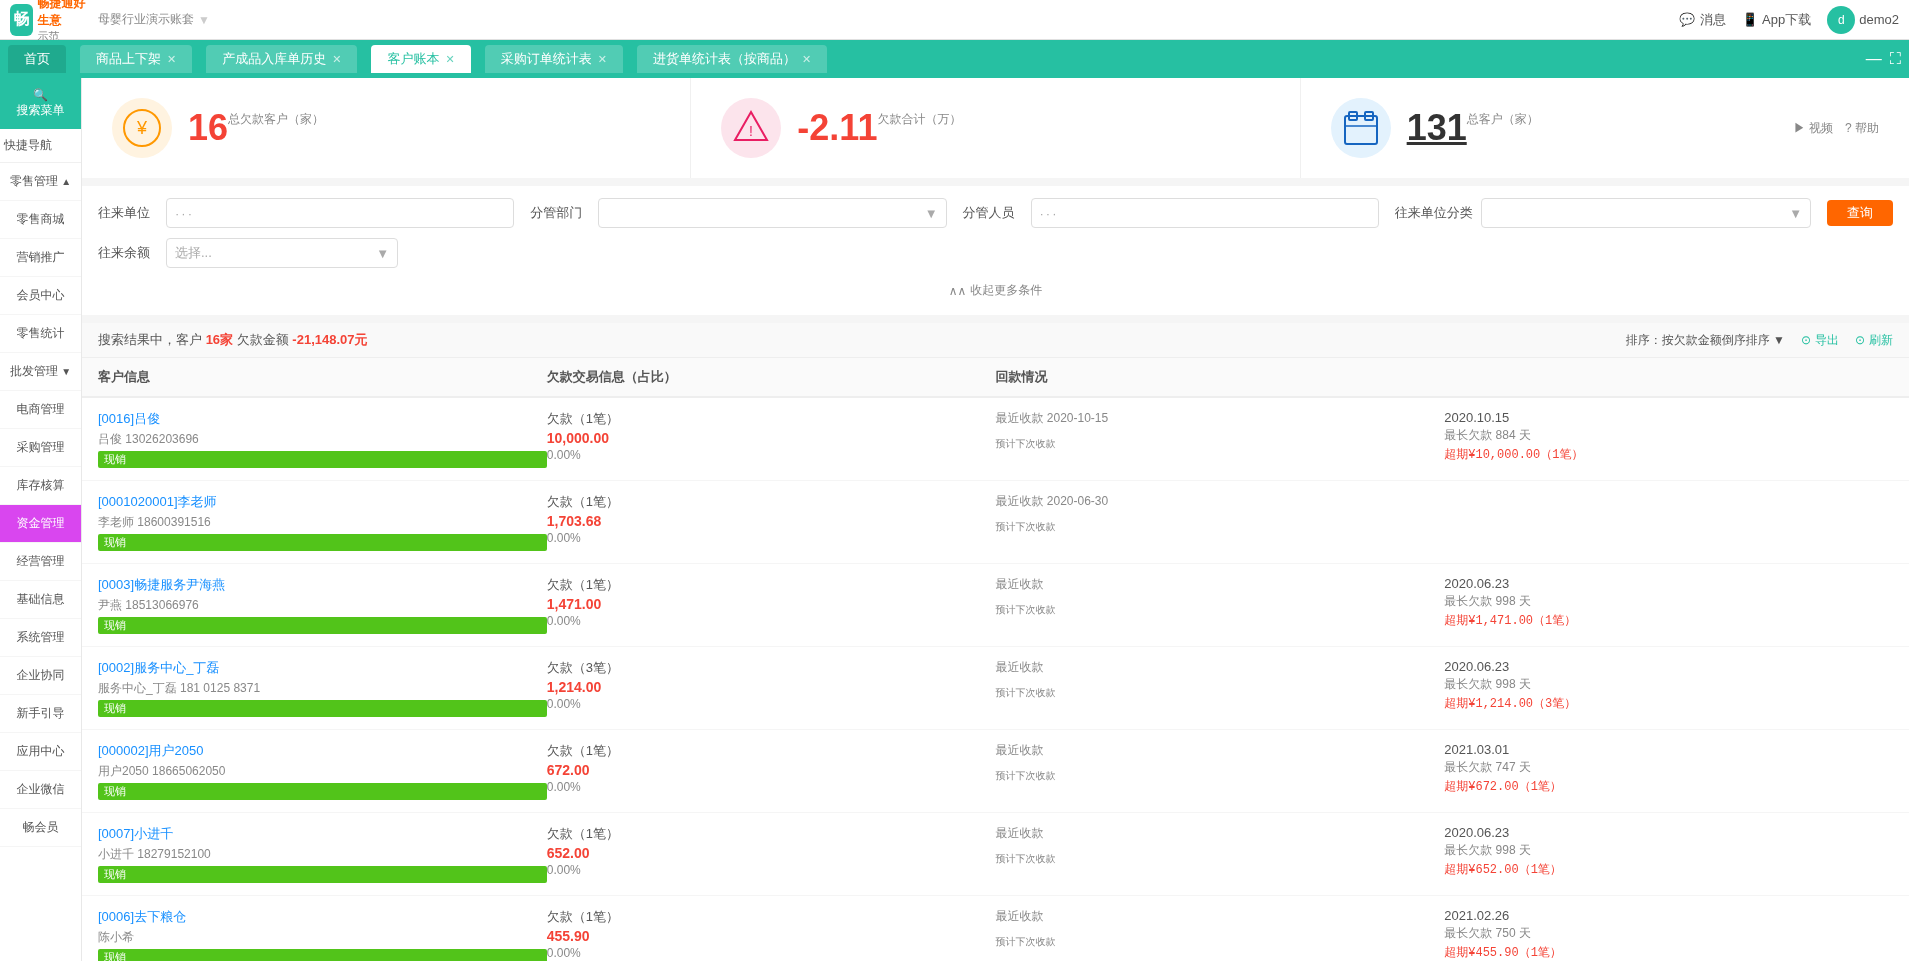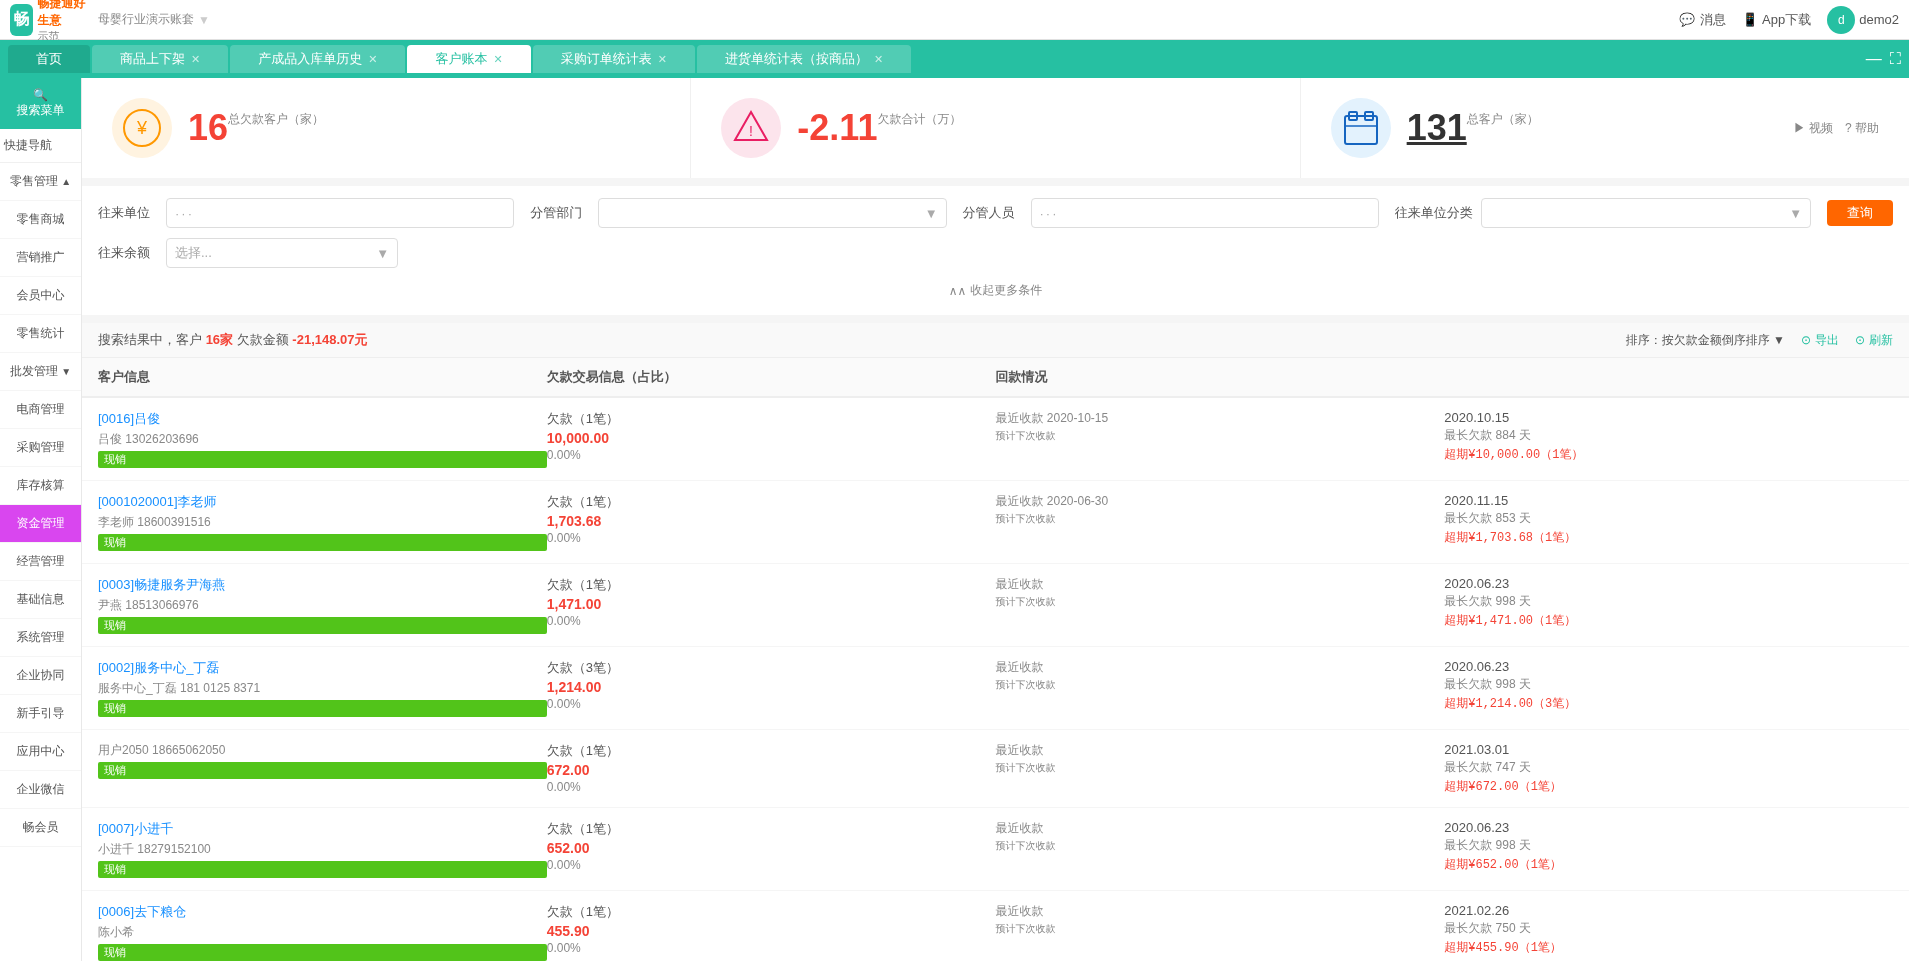"首页" .tab { margin-right: 2px -> 14px; padding: 0 28px -> 0 16px }
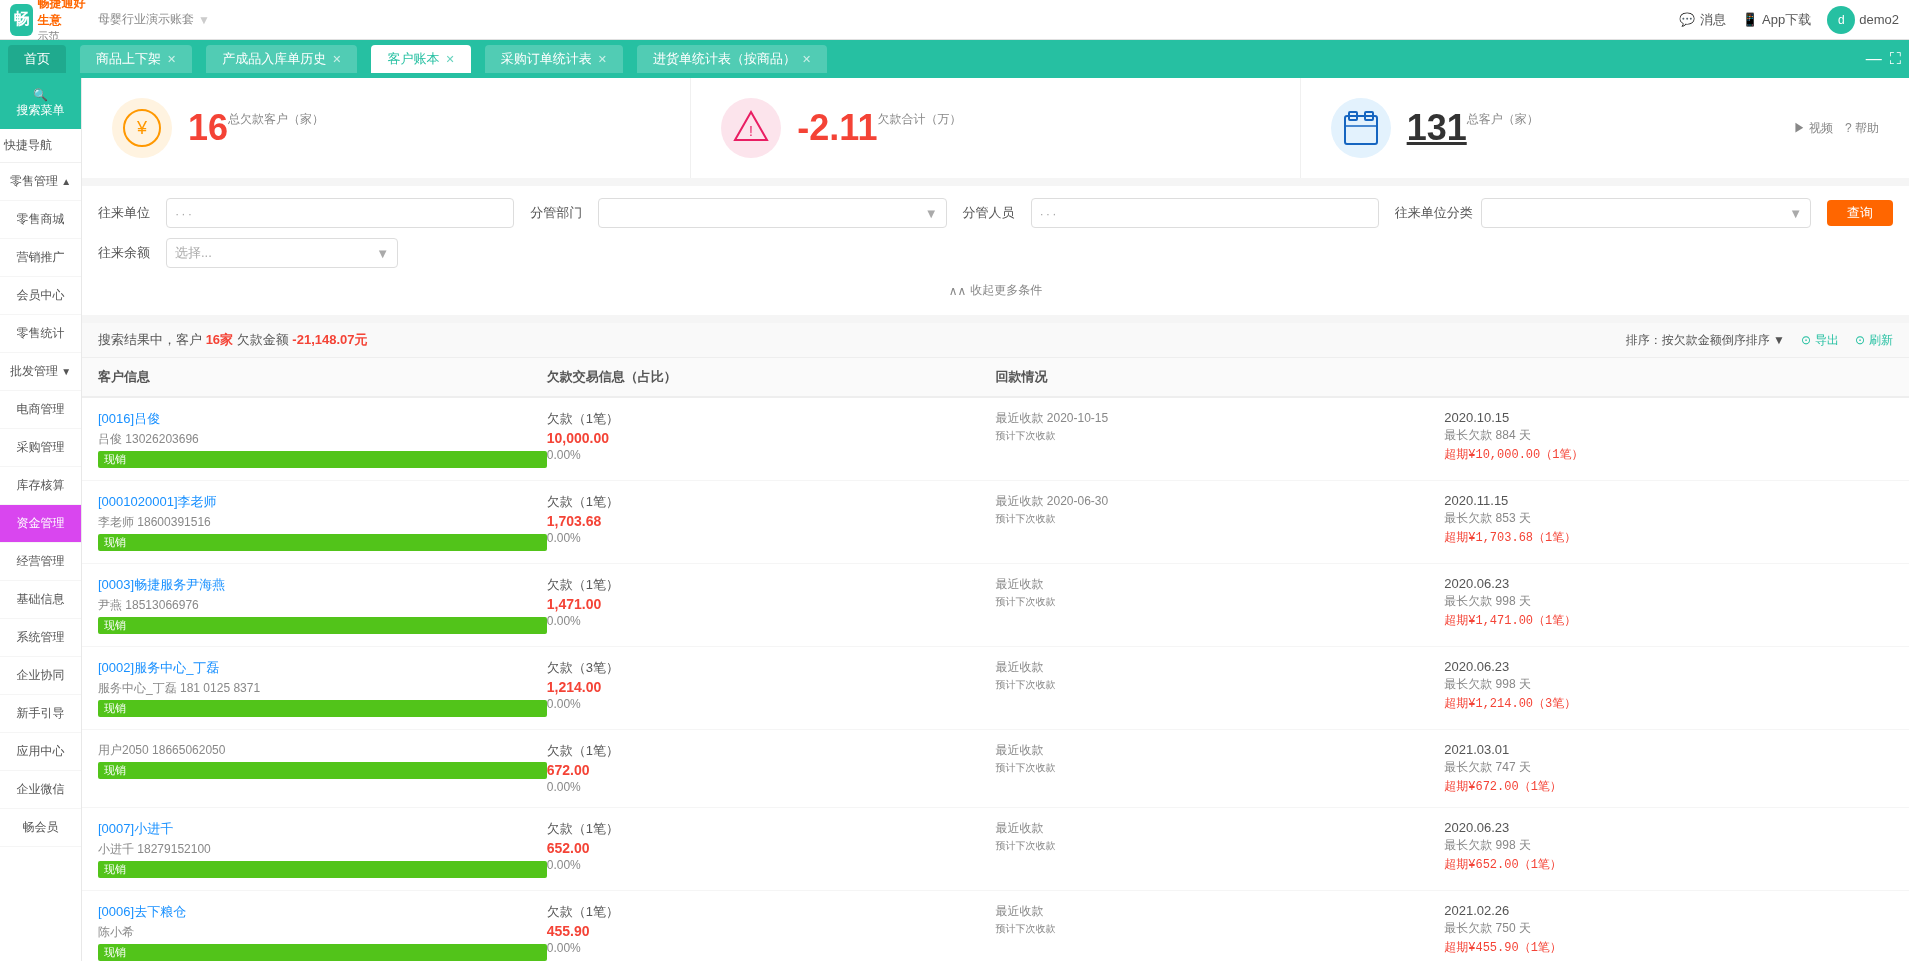"最近收款 2020-10-15" .recovery-info { gap: 2px -> 10px }
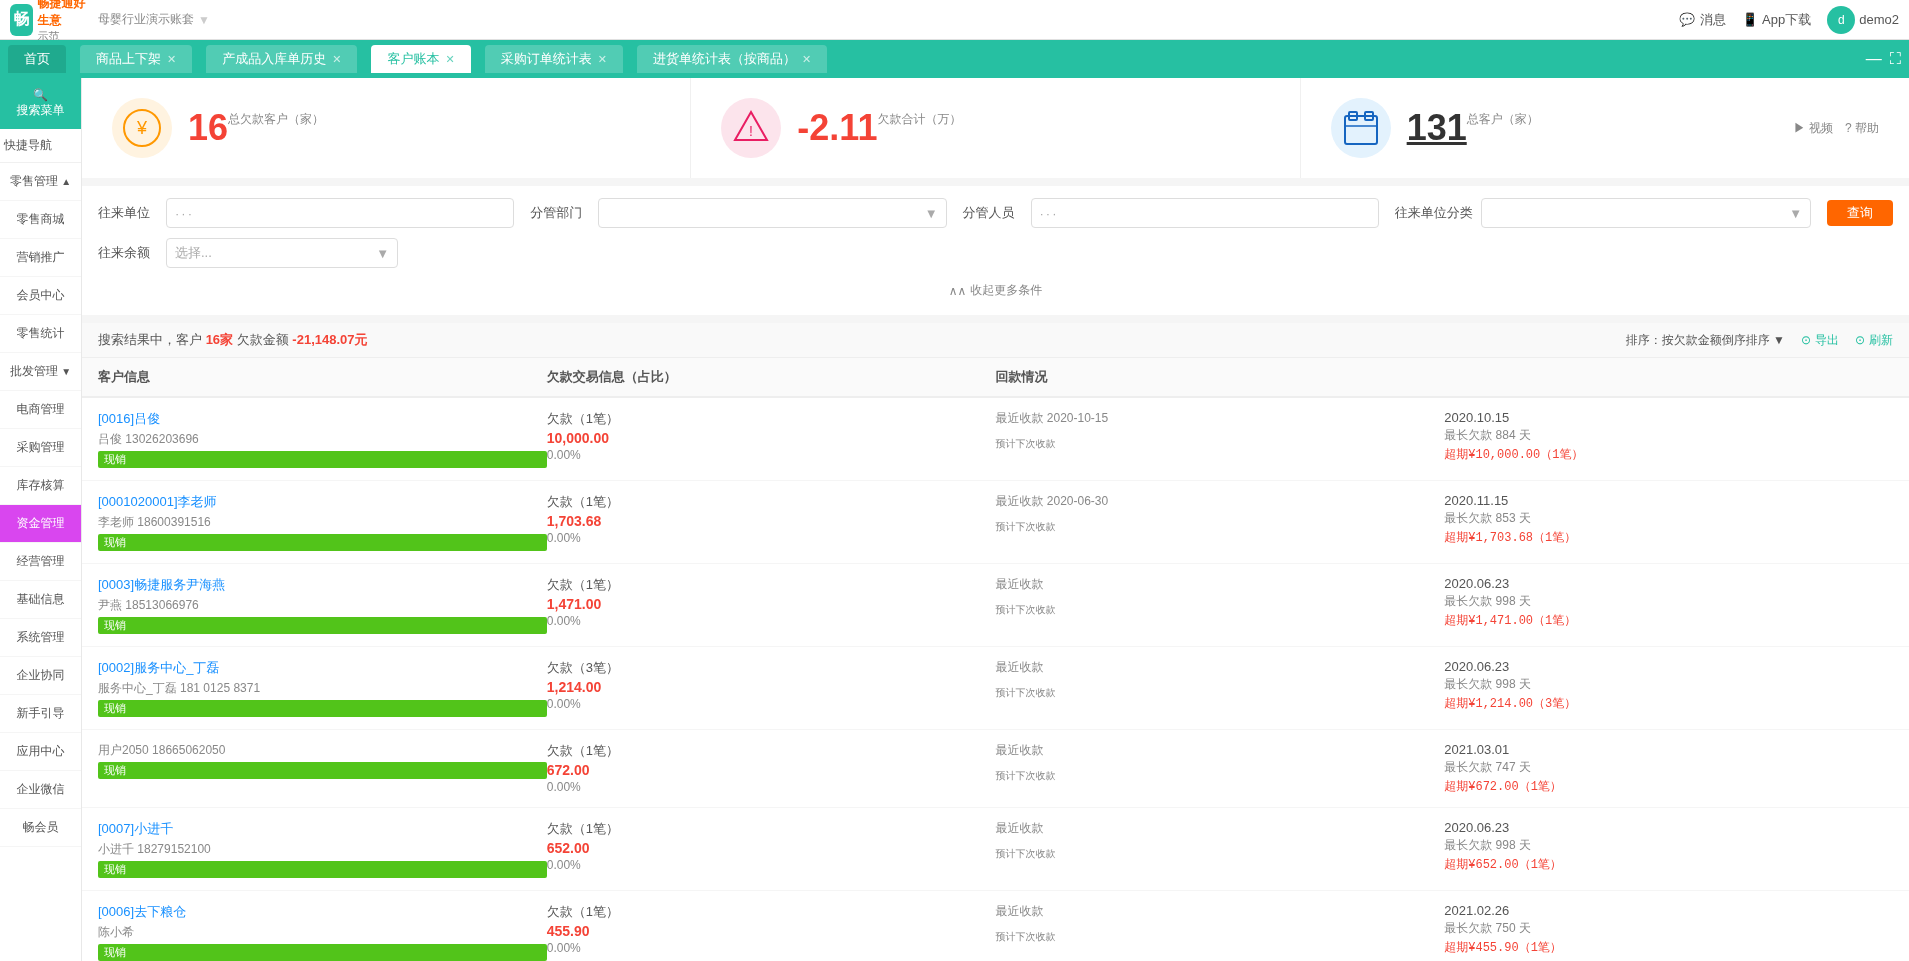"2020.11.15" div.due-info { html: <div> <span>2020.11.15</span> <span>最长欠款 853 天</span> <span>超期¥1,703.68（1笔）</span> </div> -> none }
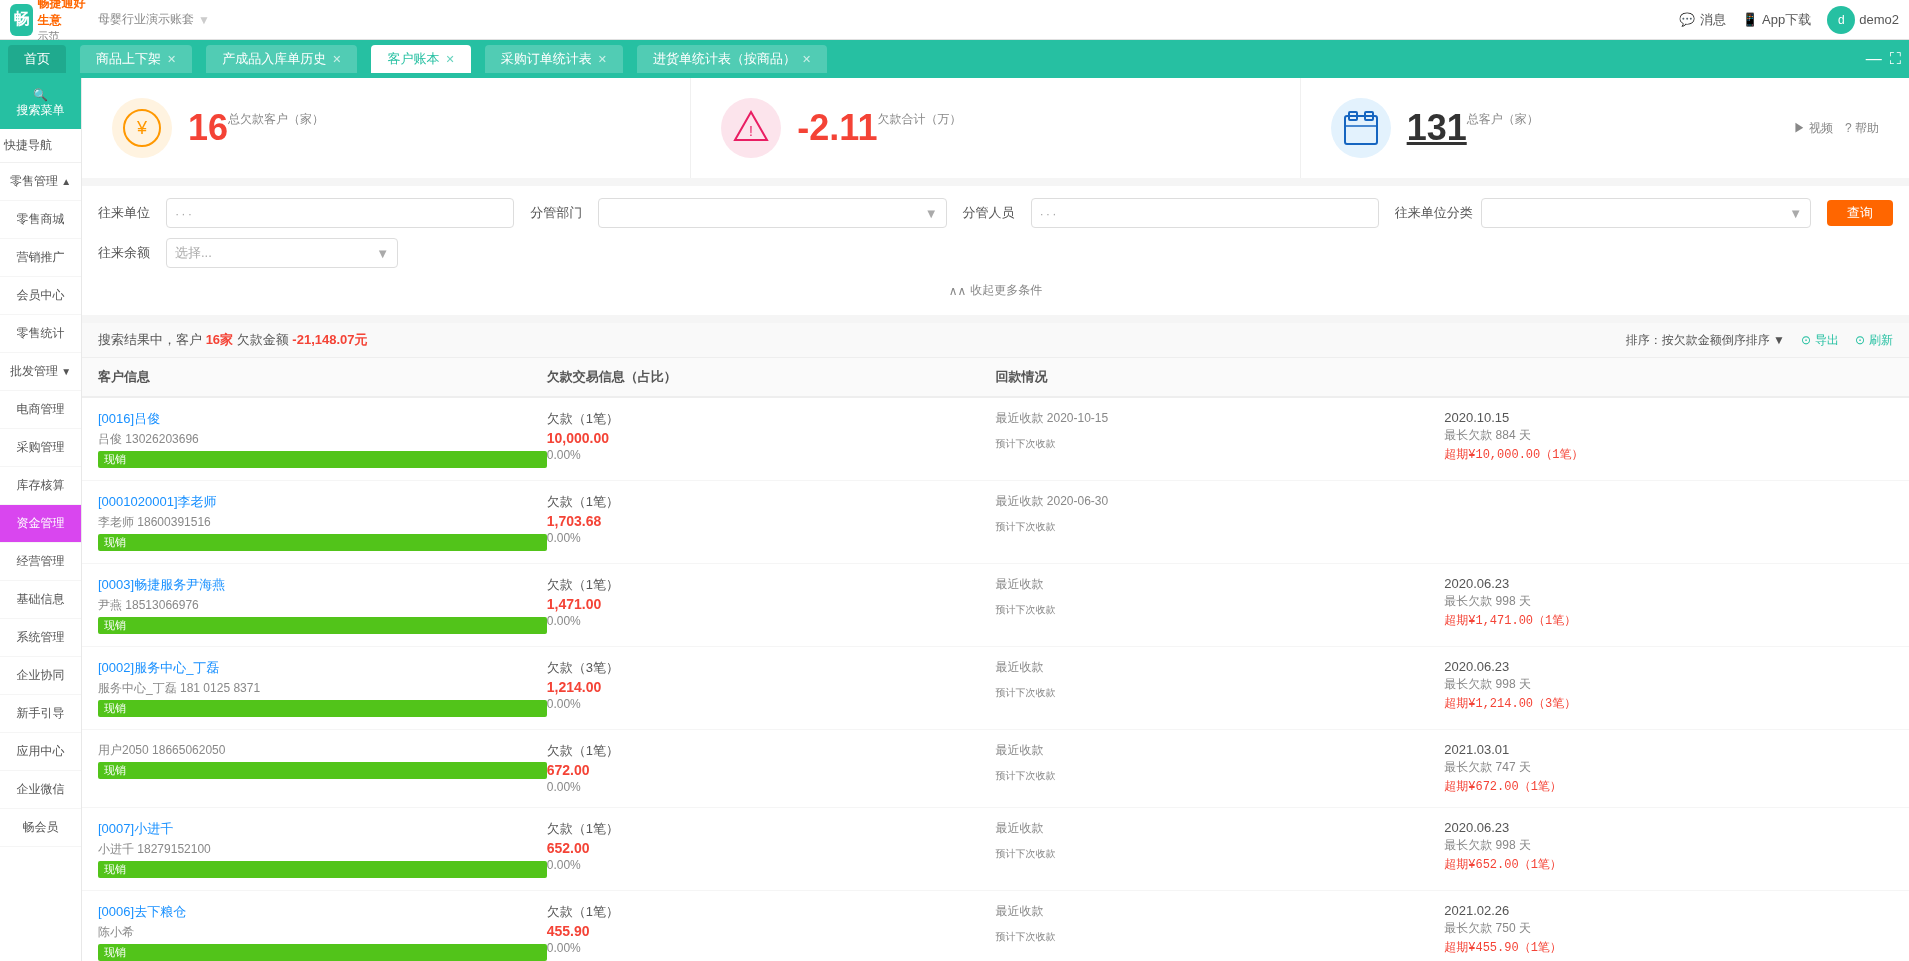"[000002]用户2050" span.customer-name { html: none -> <span>[000002]用户2050</span> }
